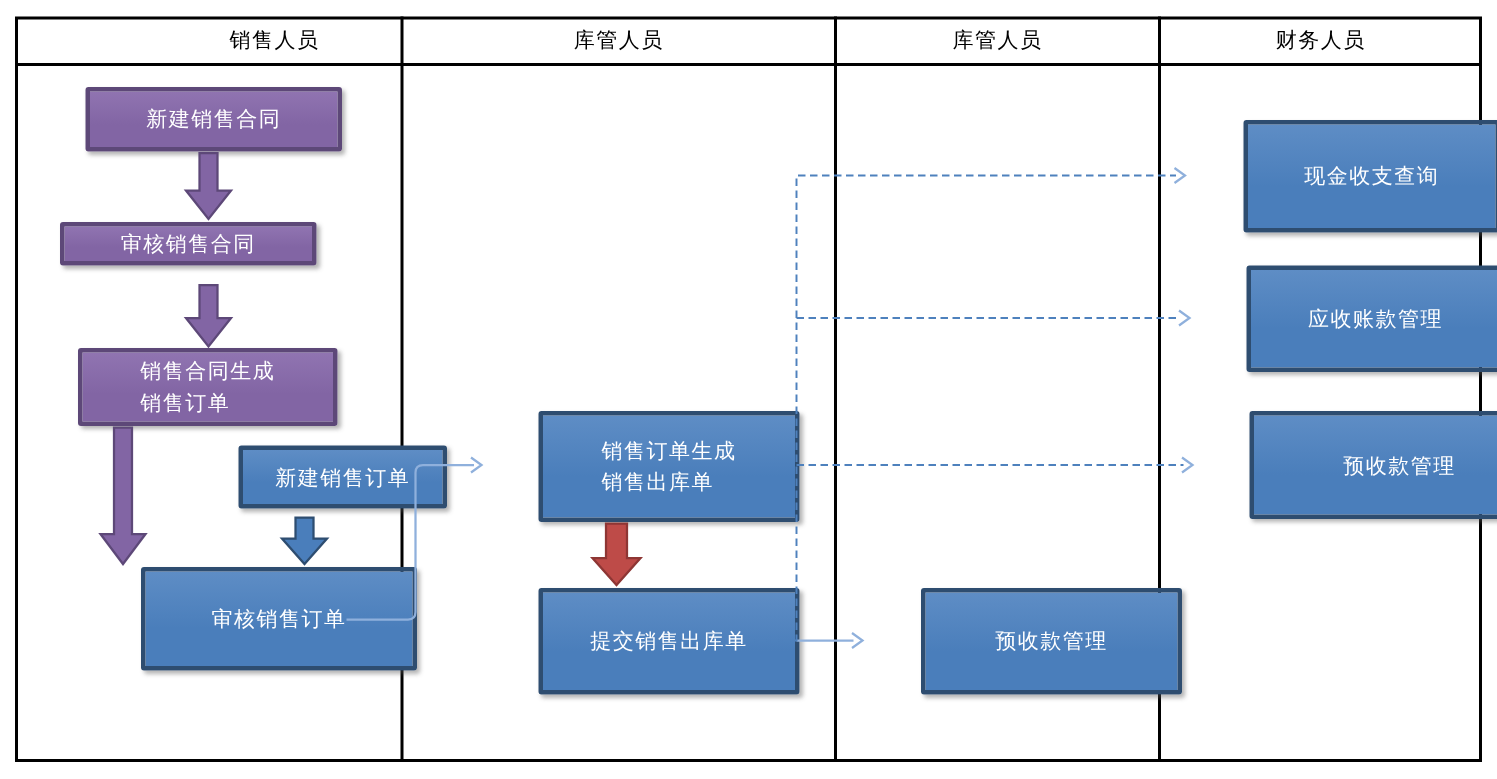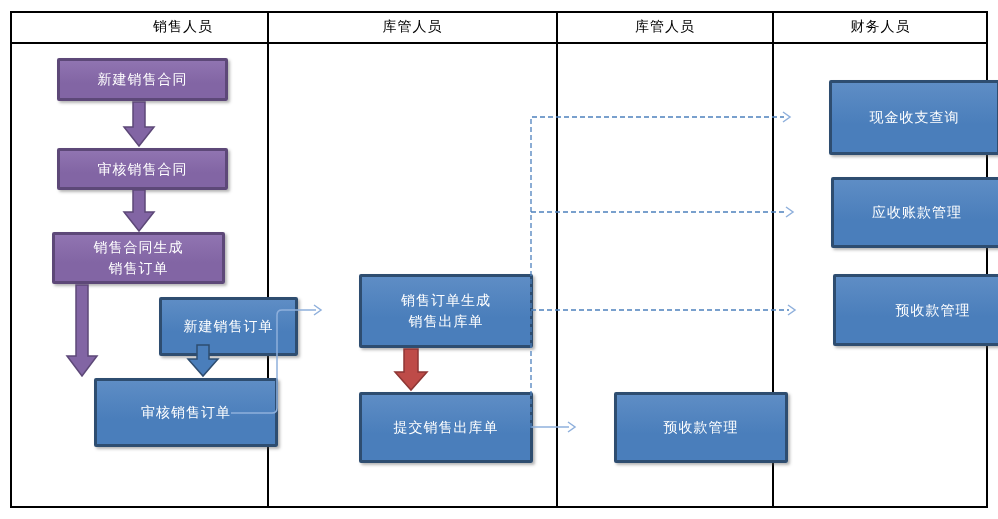"新建销售合同" .node { text-align: center -> none }
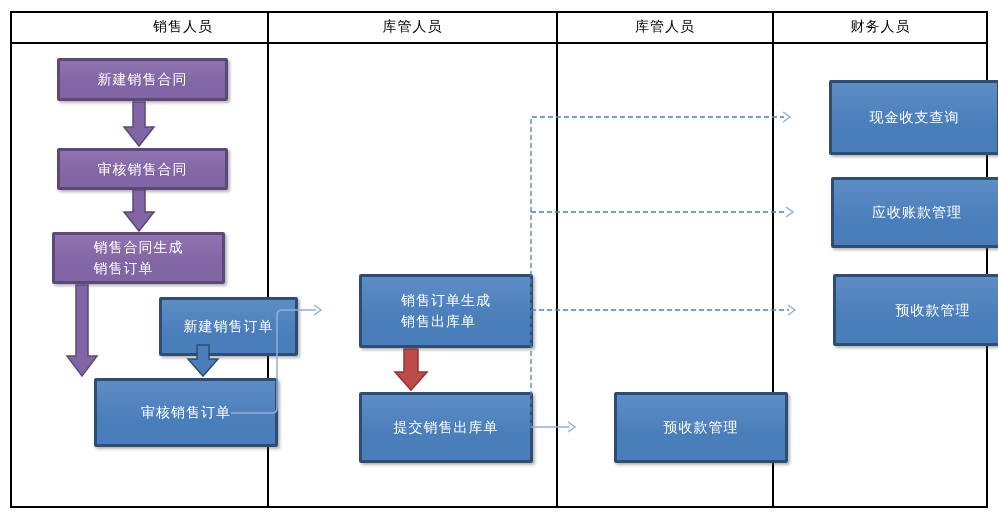"审核销售合同" div.node { height: 42px -> 29px; left: 57px -> 40px }
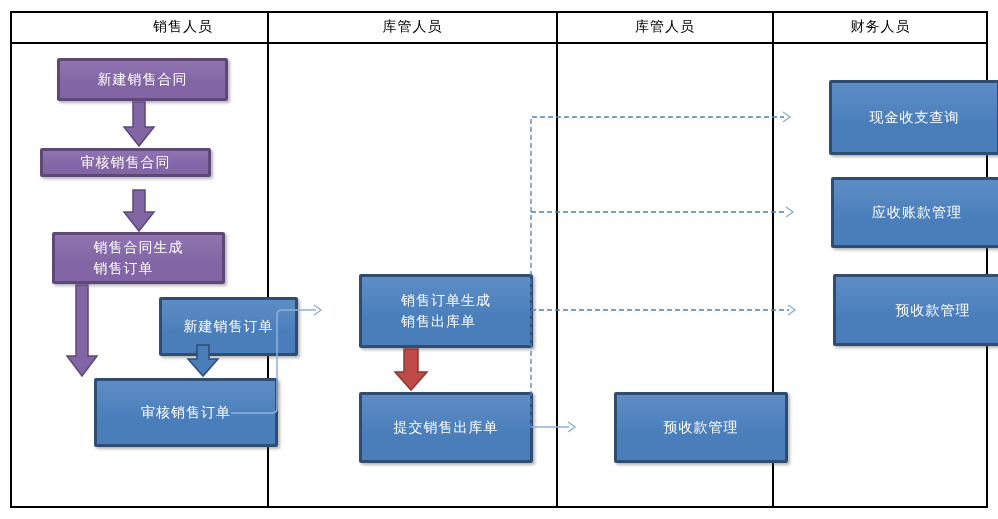"新建销售订单" div.node { height: 59px -> 42px }
